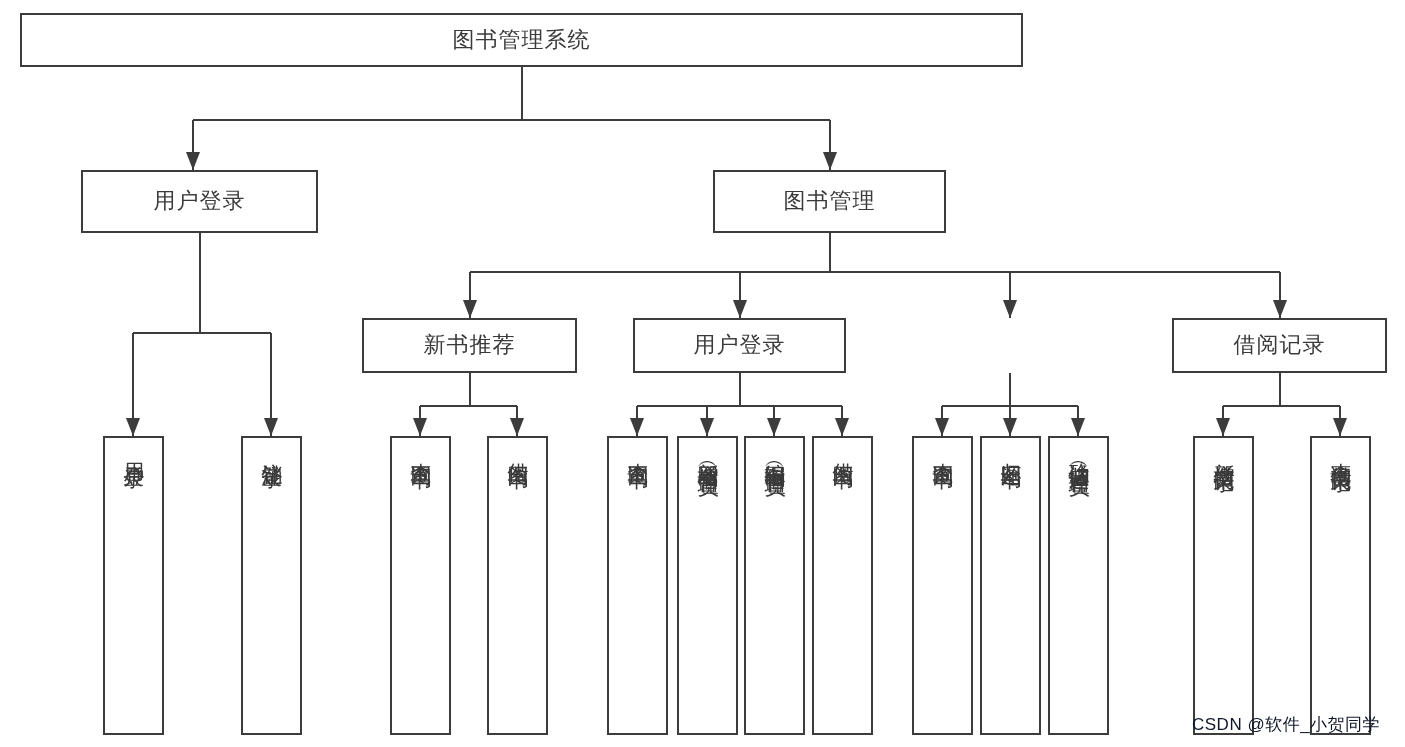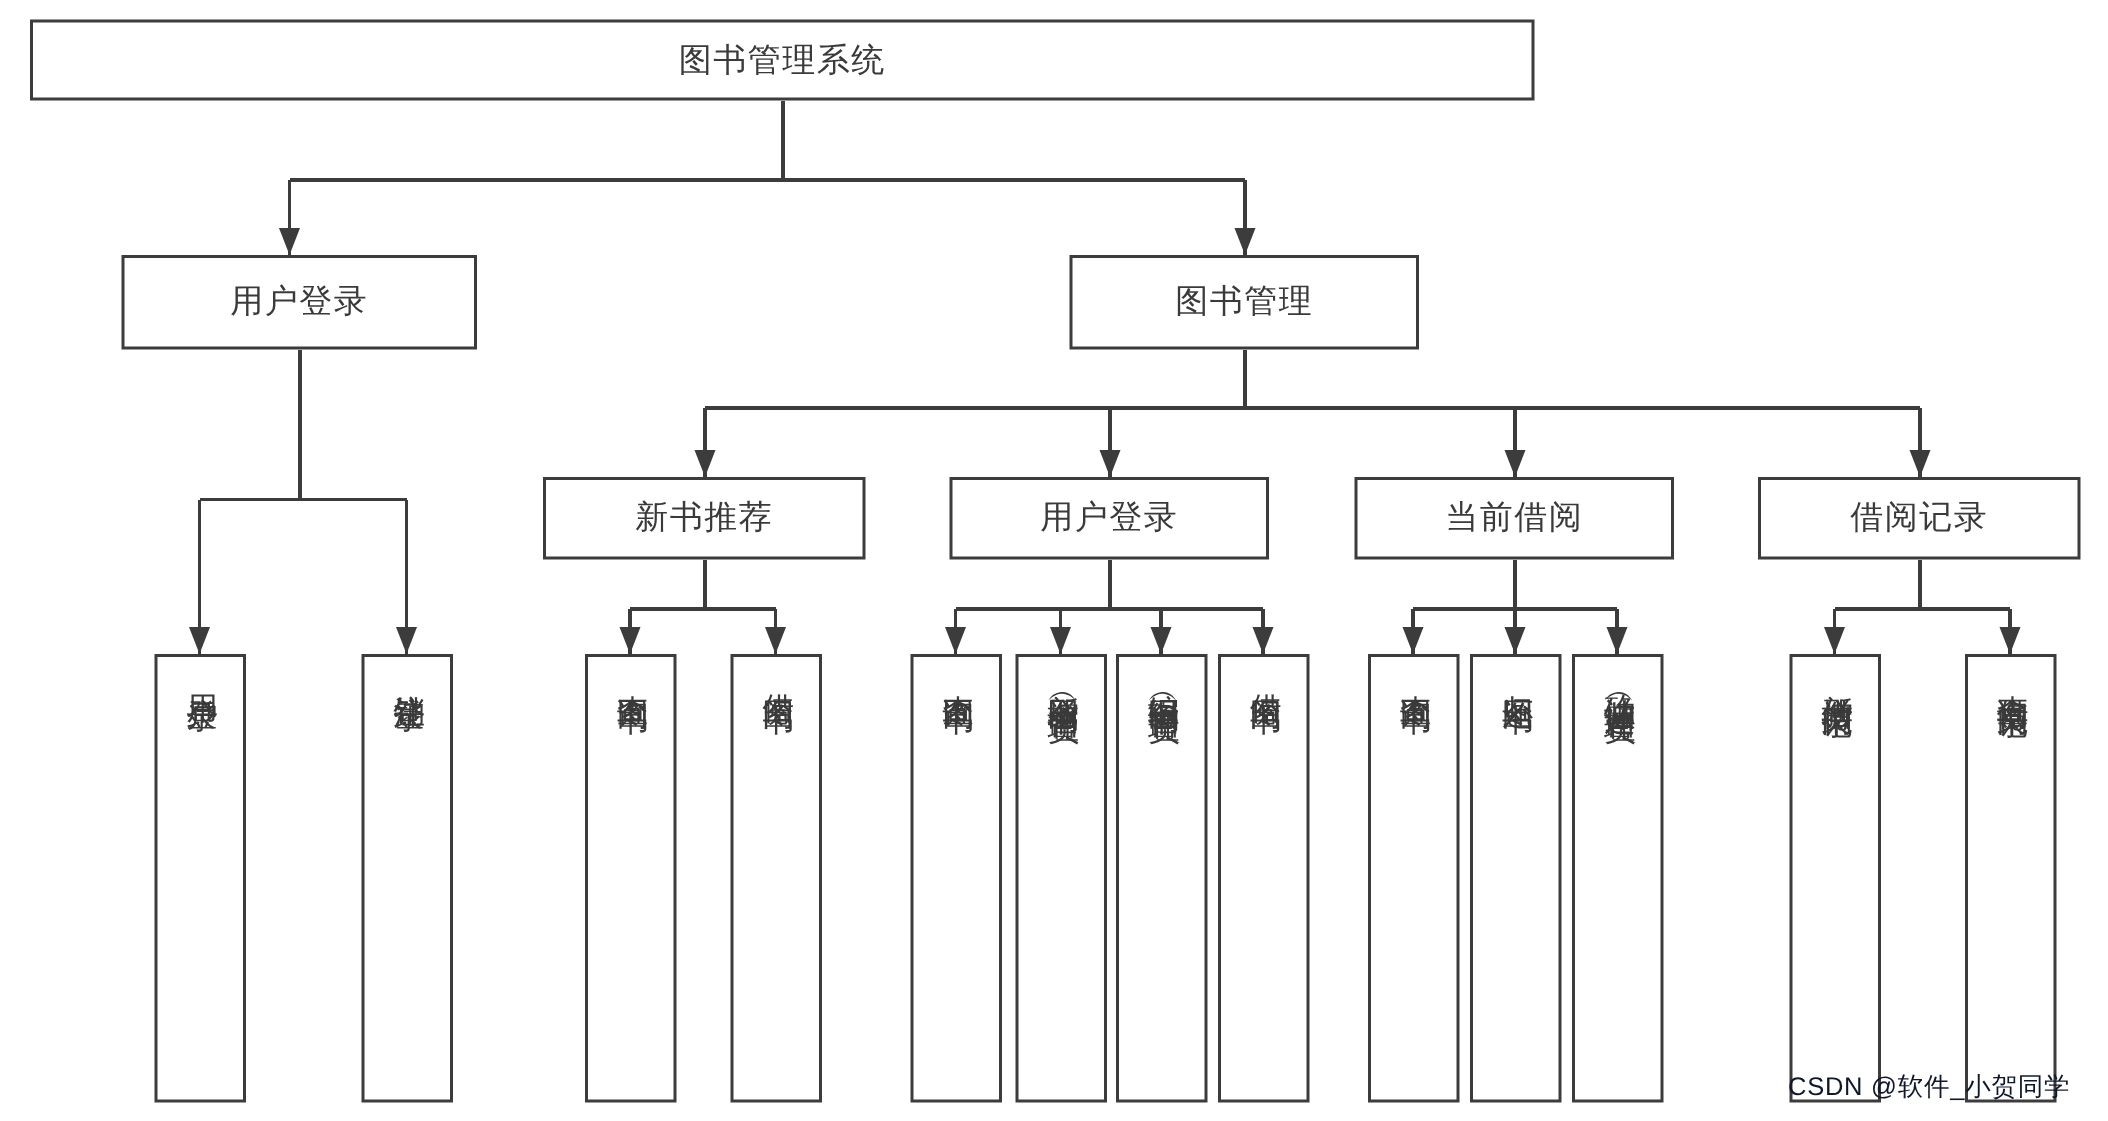"当前借阅" div.node { html: <div> <span>当前借阅</span> </div> -> none }
